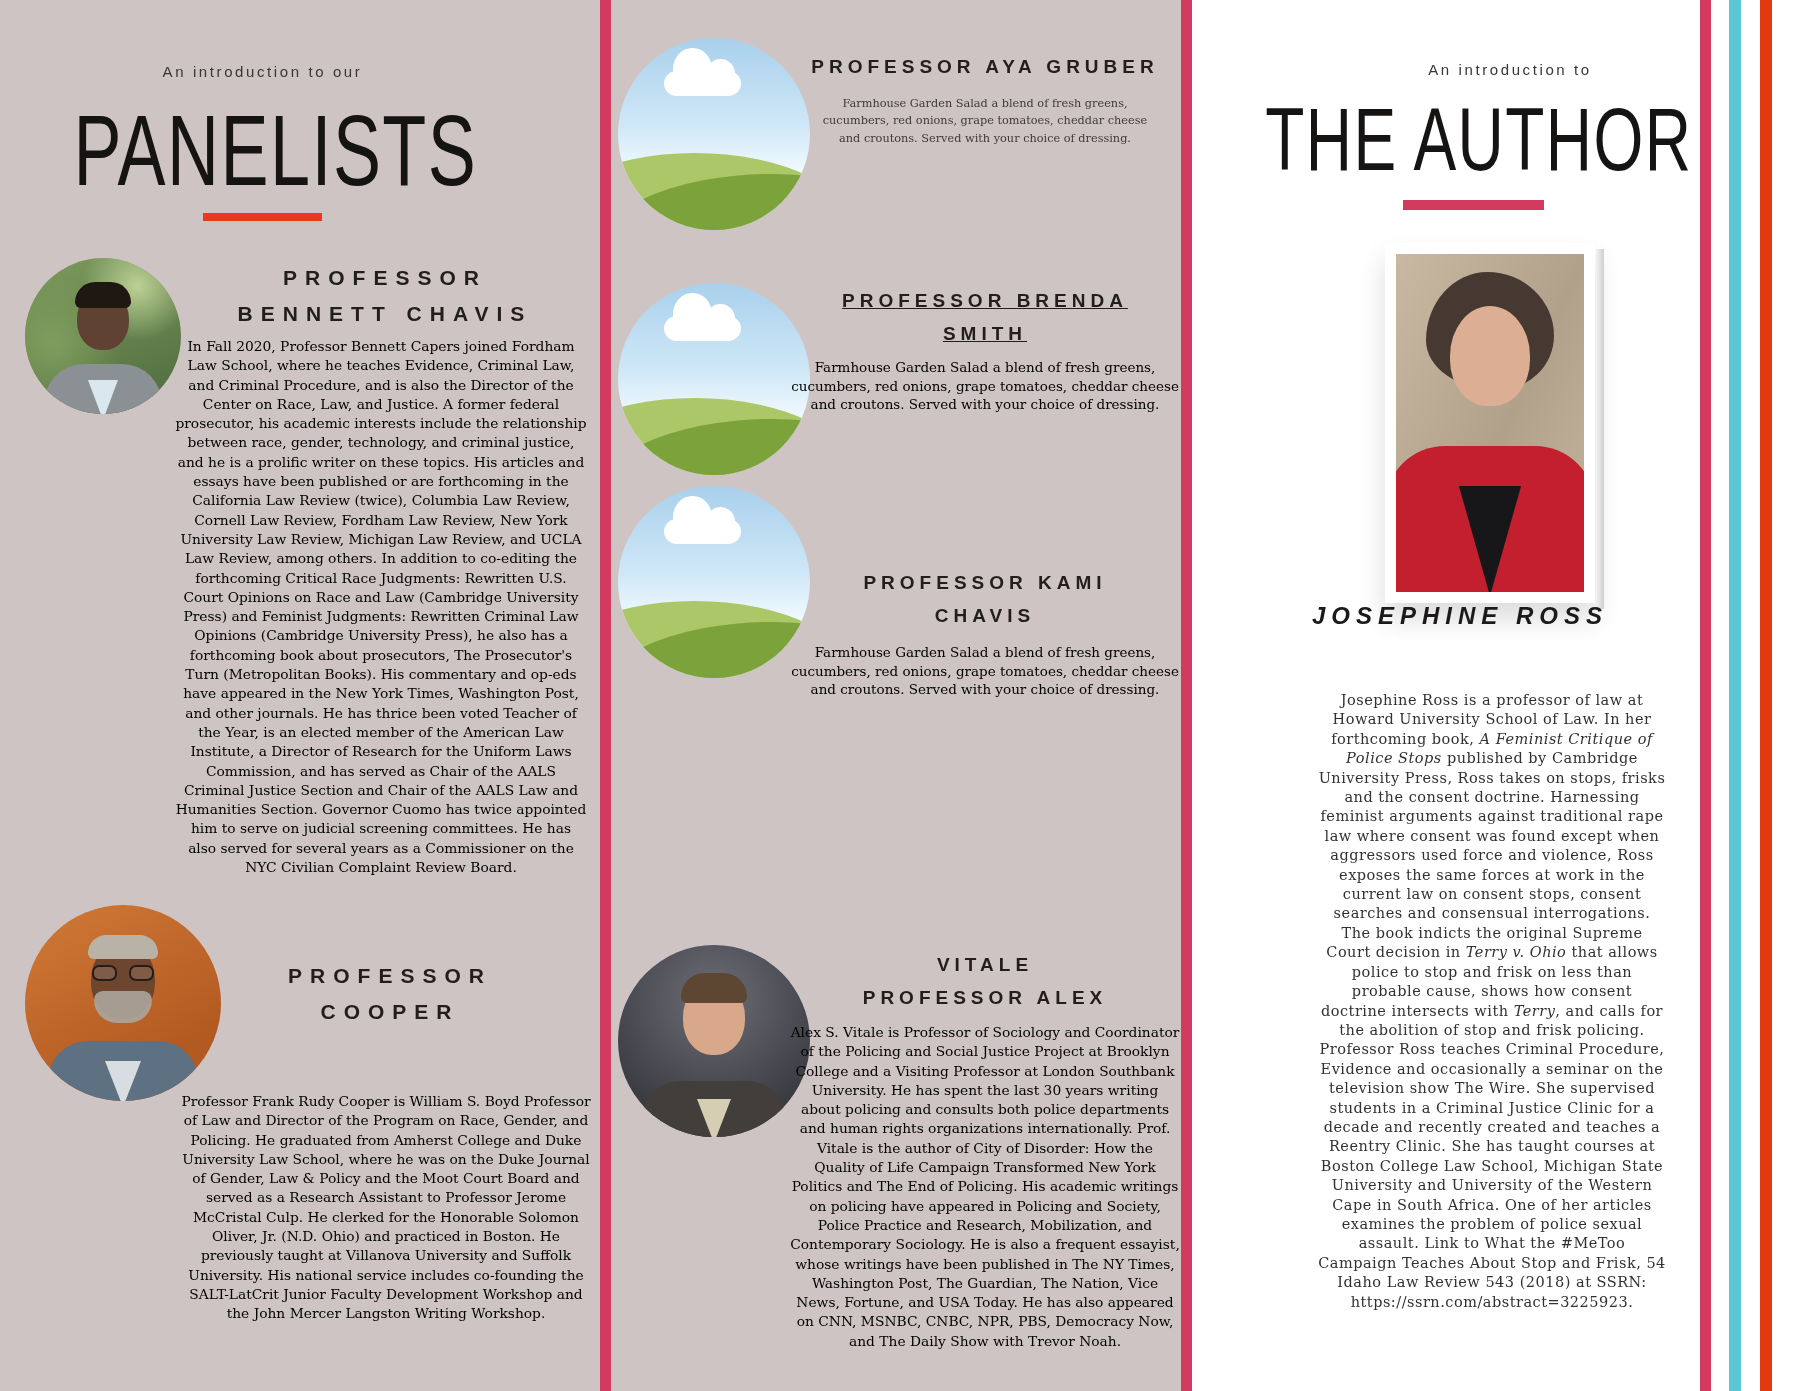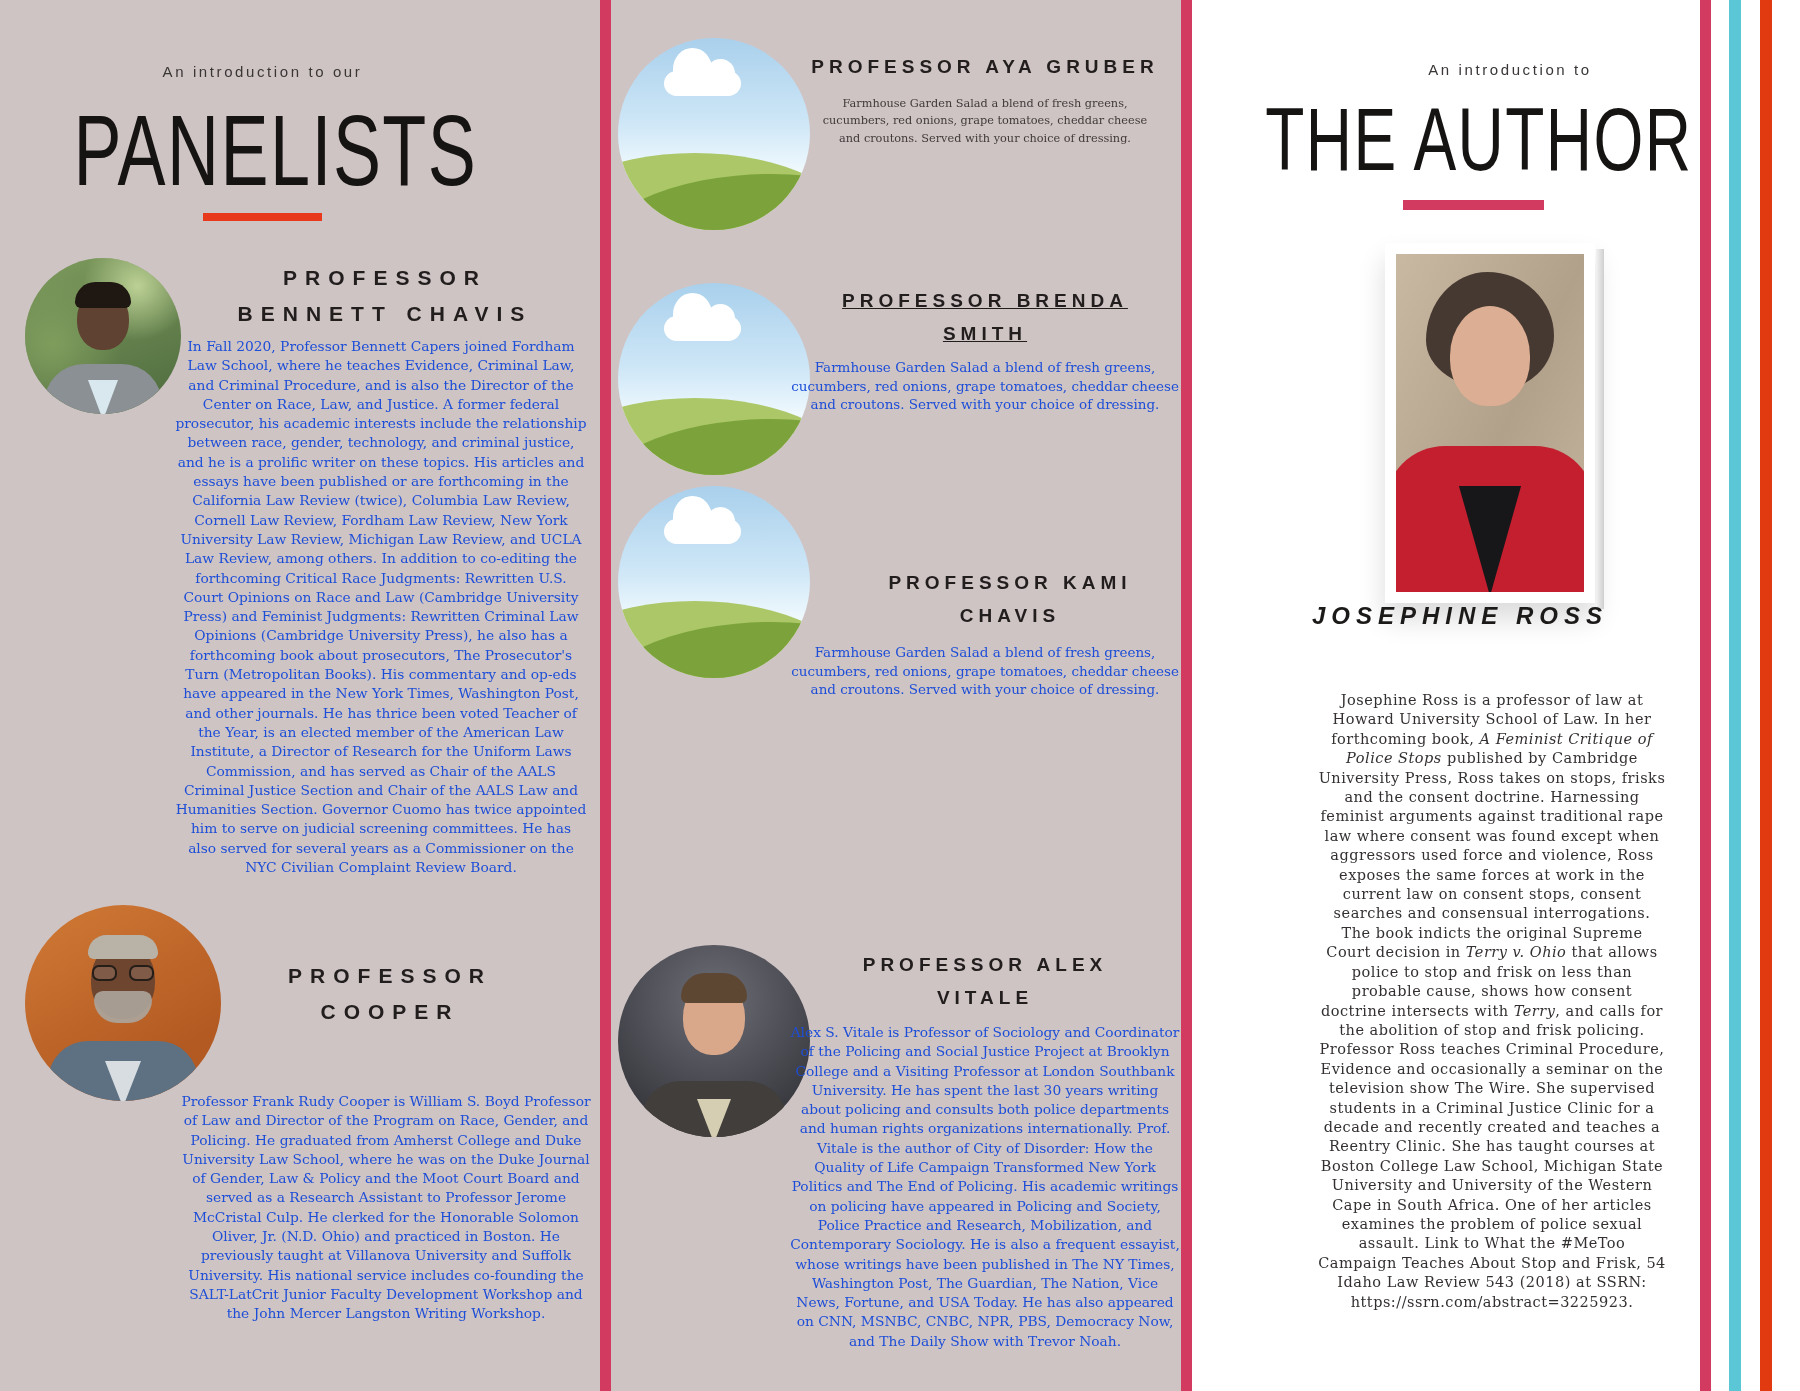"In Fall 2020, Professor Bennett" .bio { color: #1d4ed8 -> #000000 }
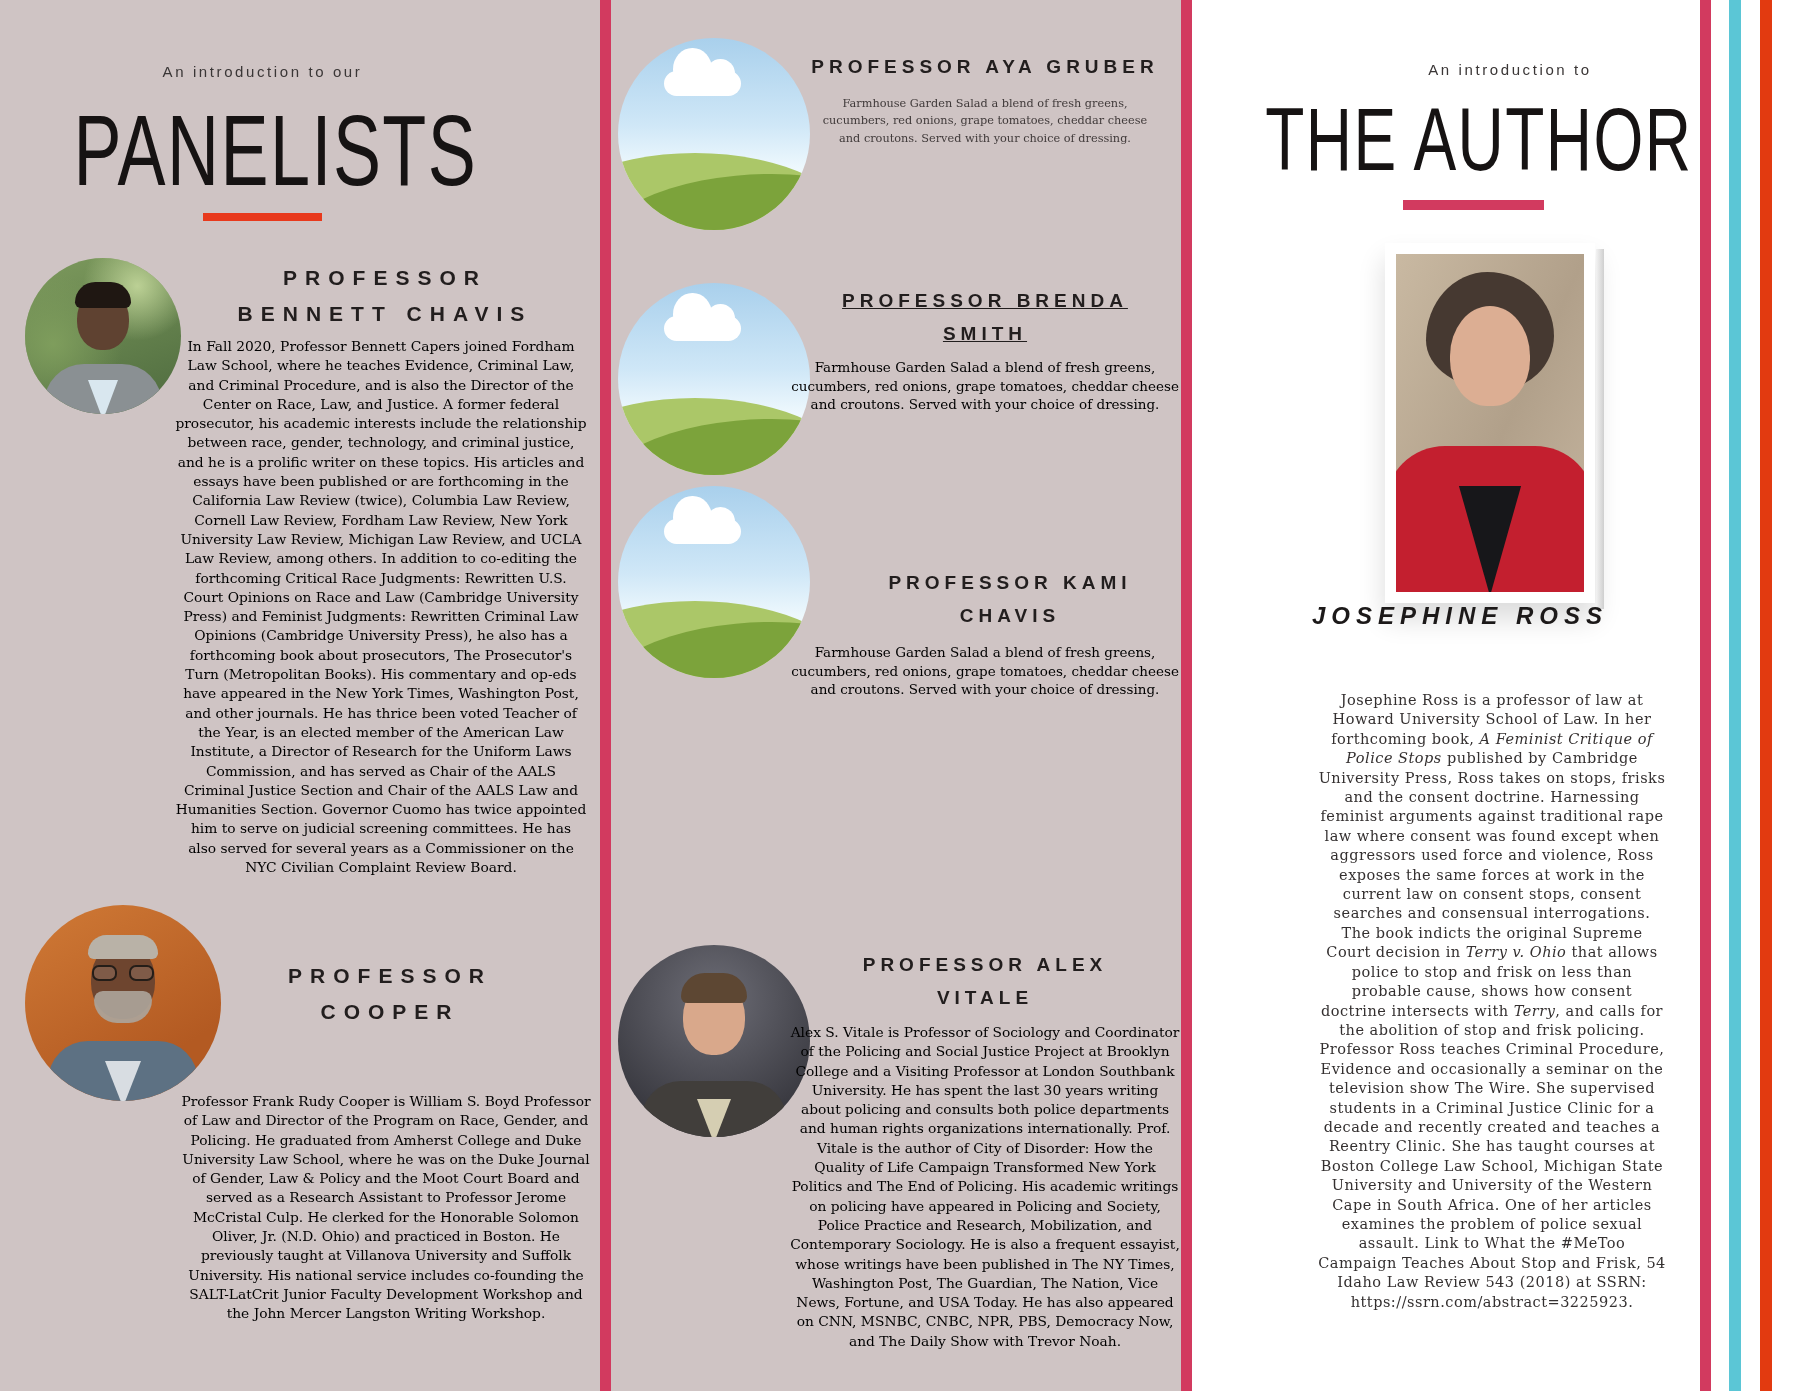"PROFESSOR KAMI" div.abs { left: 820px -> 795px }
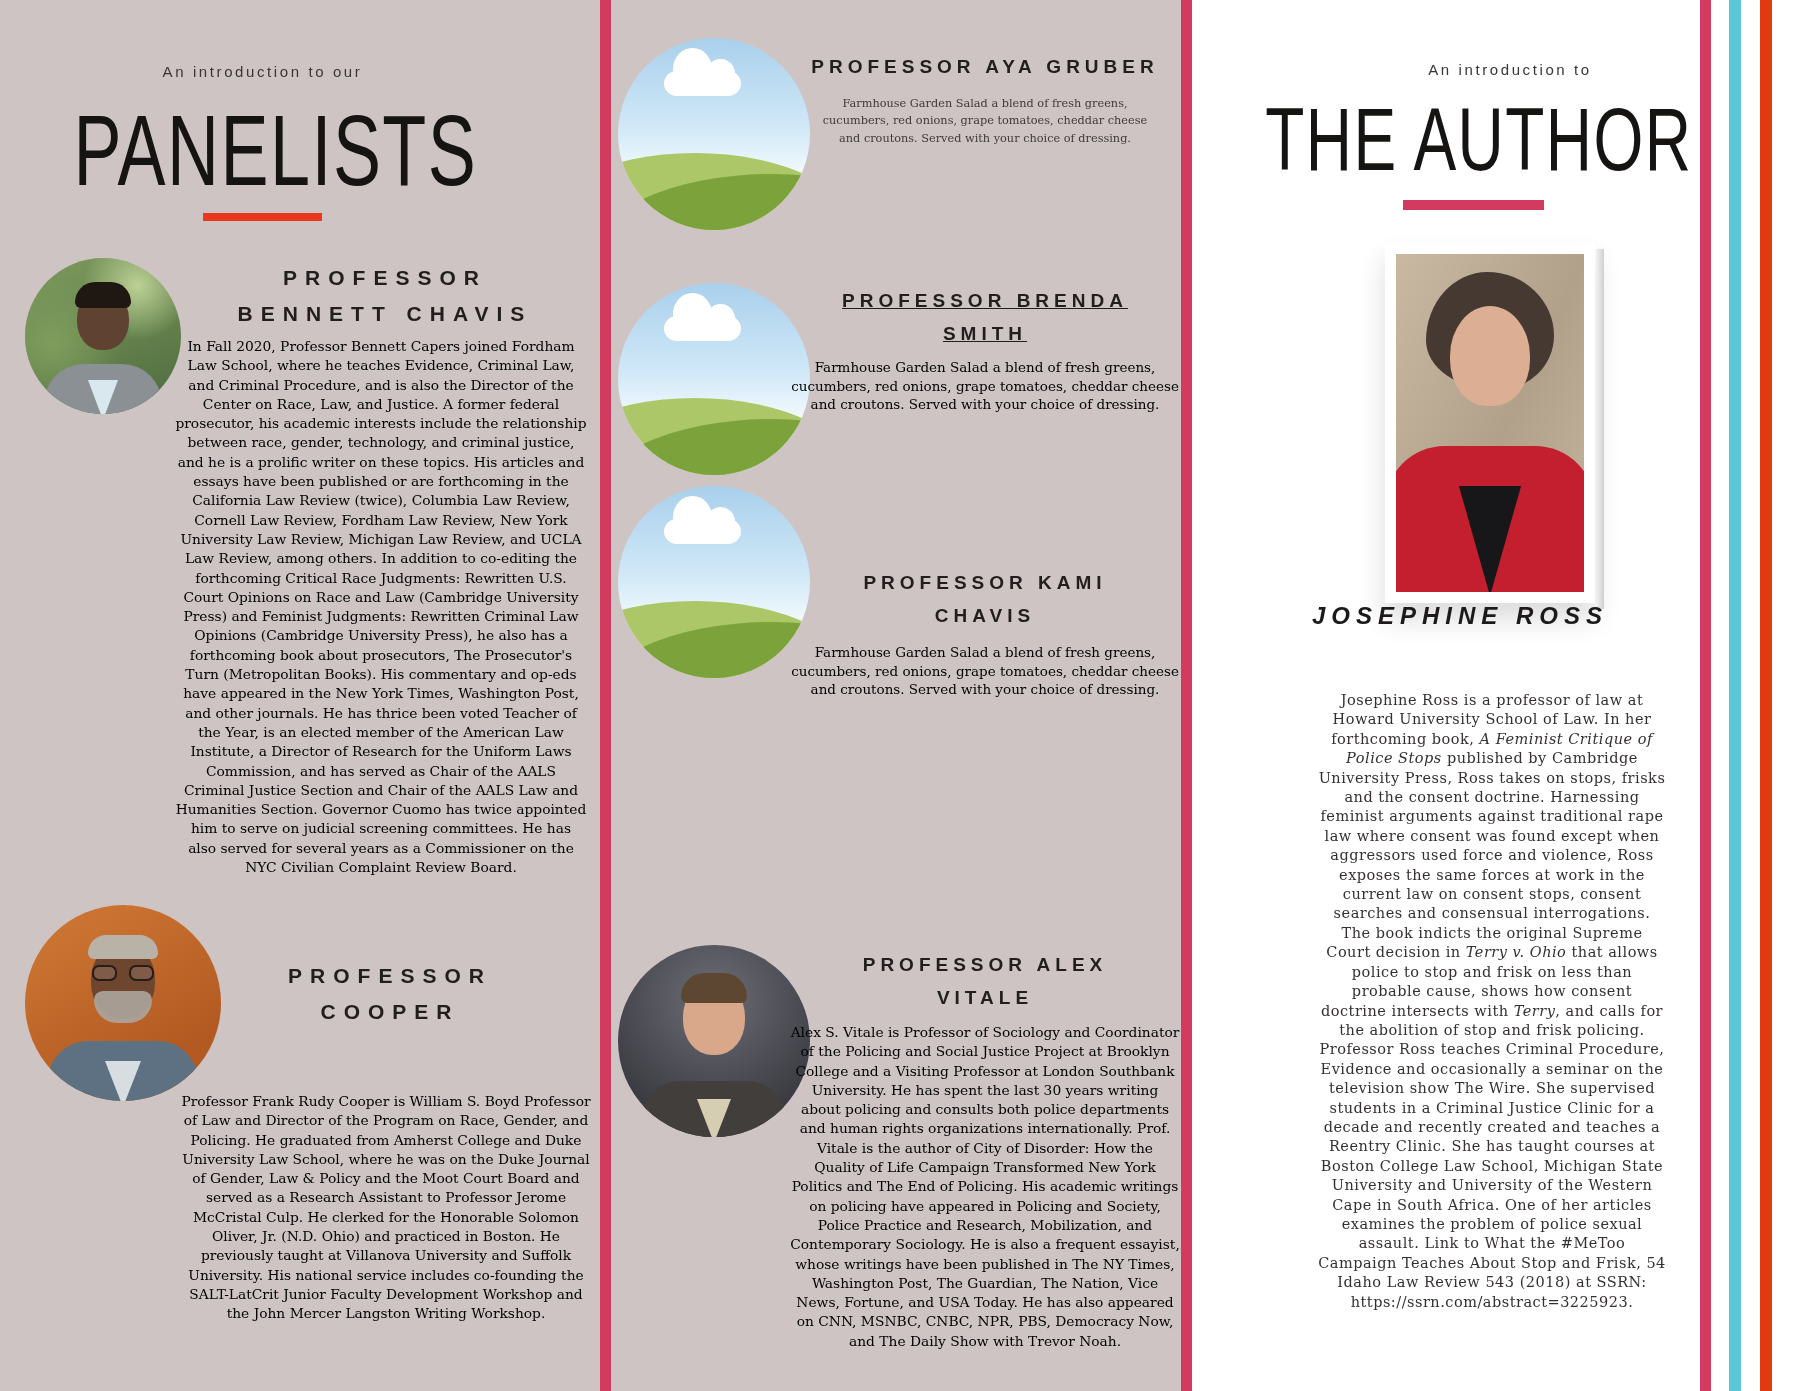"PROFESSOR ALEX" div { order: before "VITALE" -> after "VITALE" }
